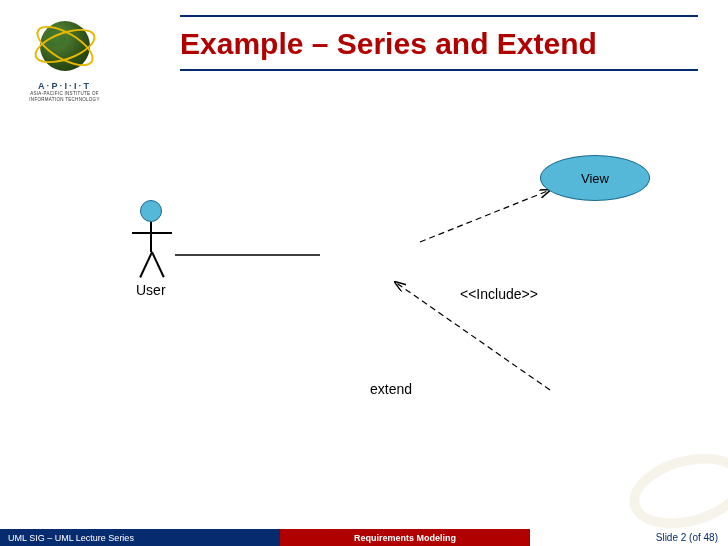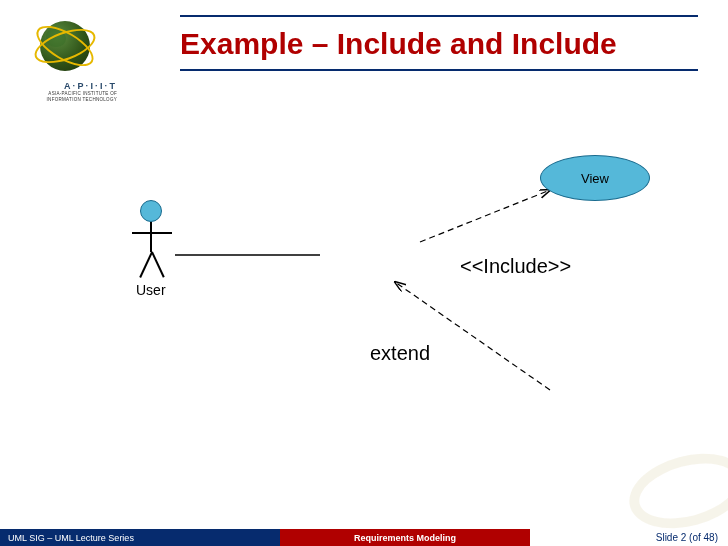"Example – Include and Include" div.title-text { text: Include and Include -> Series and Extend }
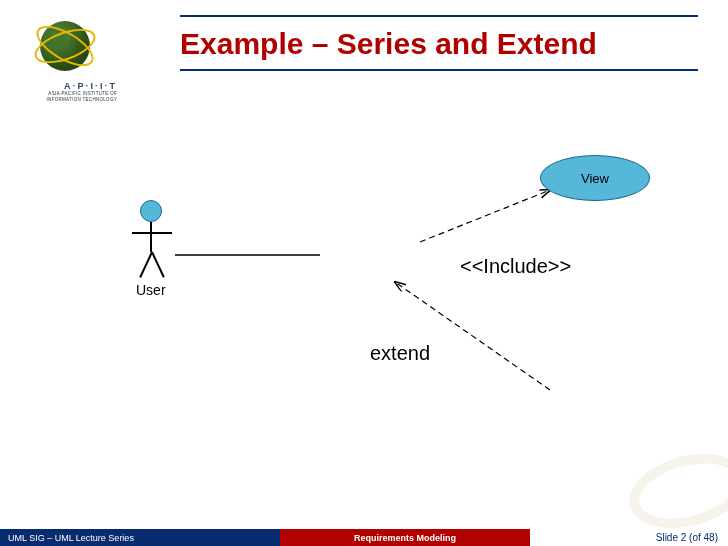"A·P·I·I·T" .logo-block { text-align: right -> center }
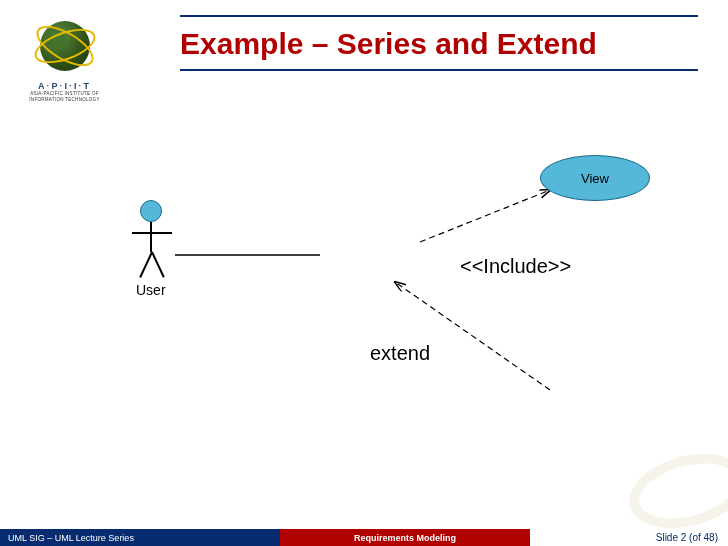"<<Include>>" .rel-label { font-size: 20px -> 14px; margin-top: none -> 31px }
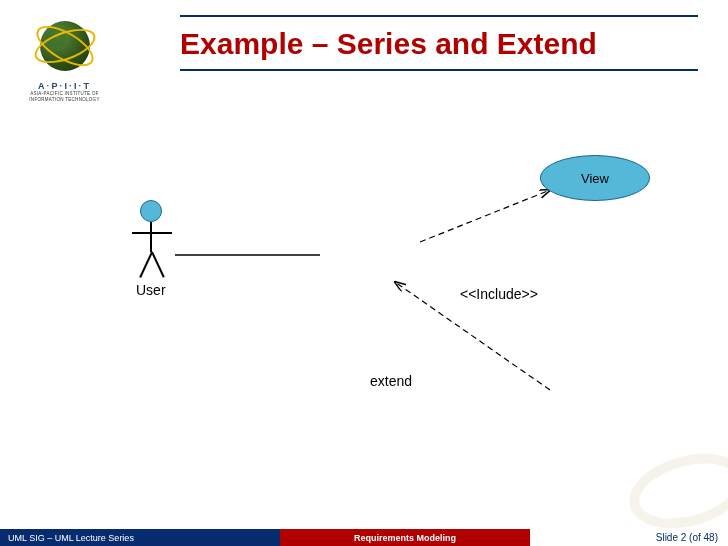"extend" .rel-extend { top: 192px -> 200px }
